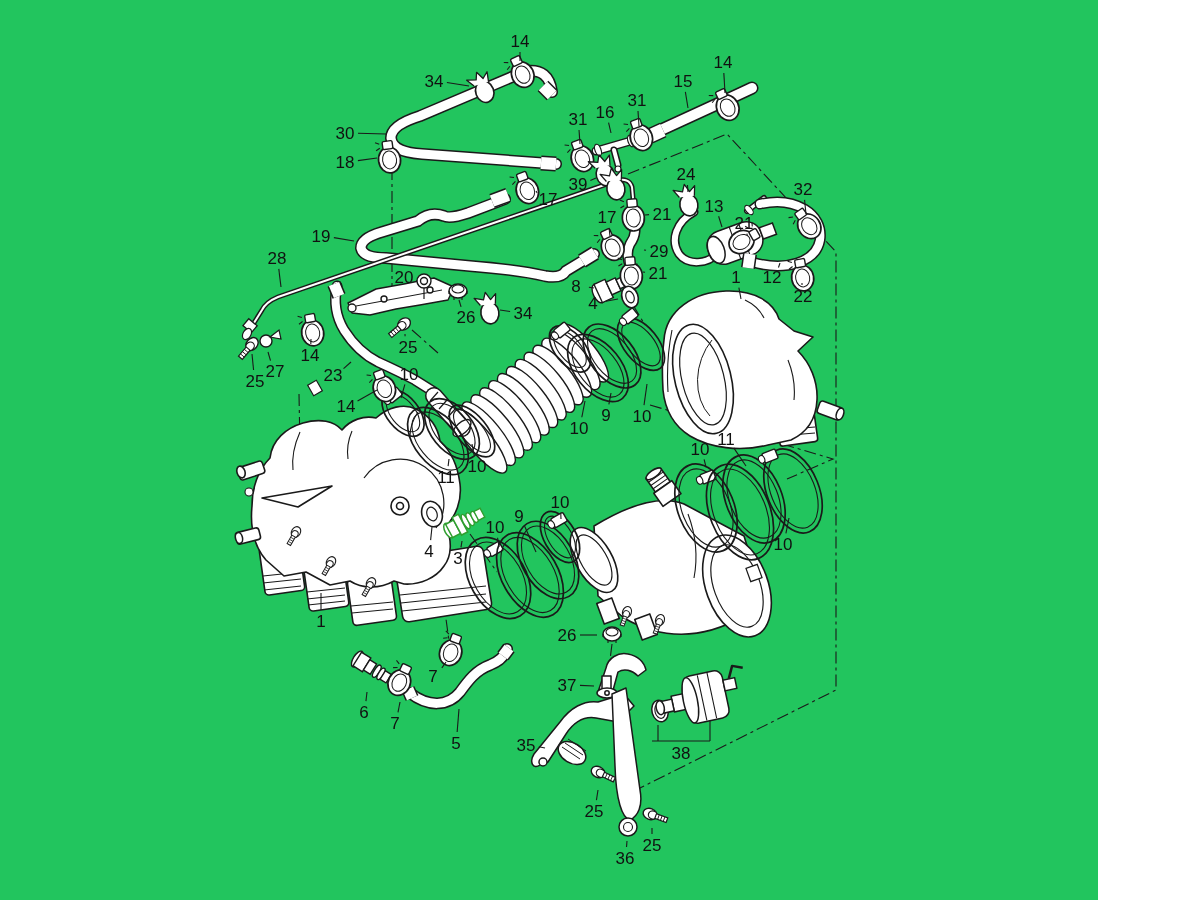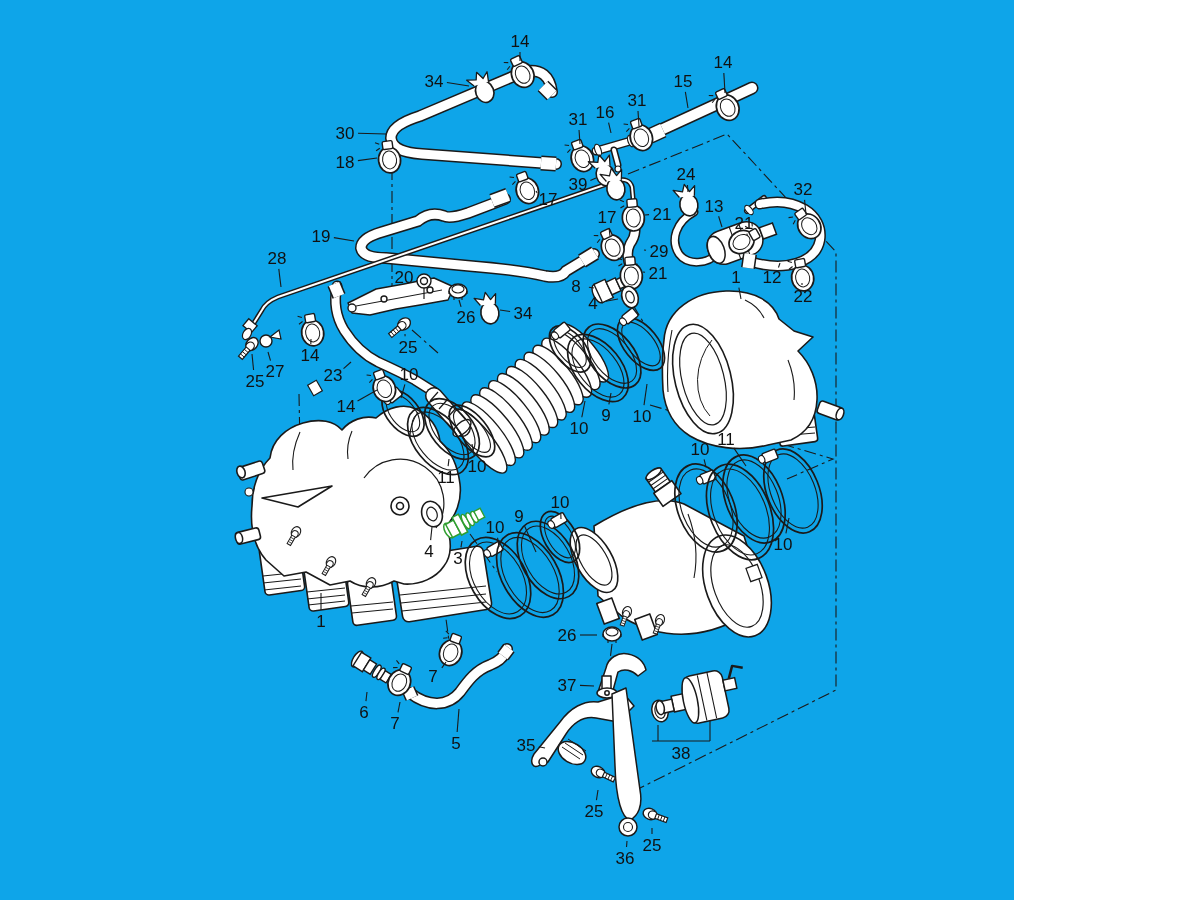"14" .stage { background: #0ea5e9 -> #22c55e; width: 1014px -> 1098px }
